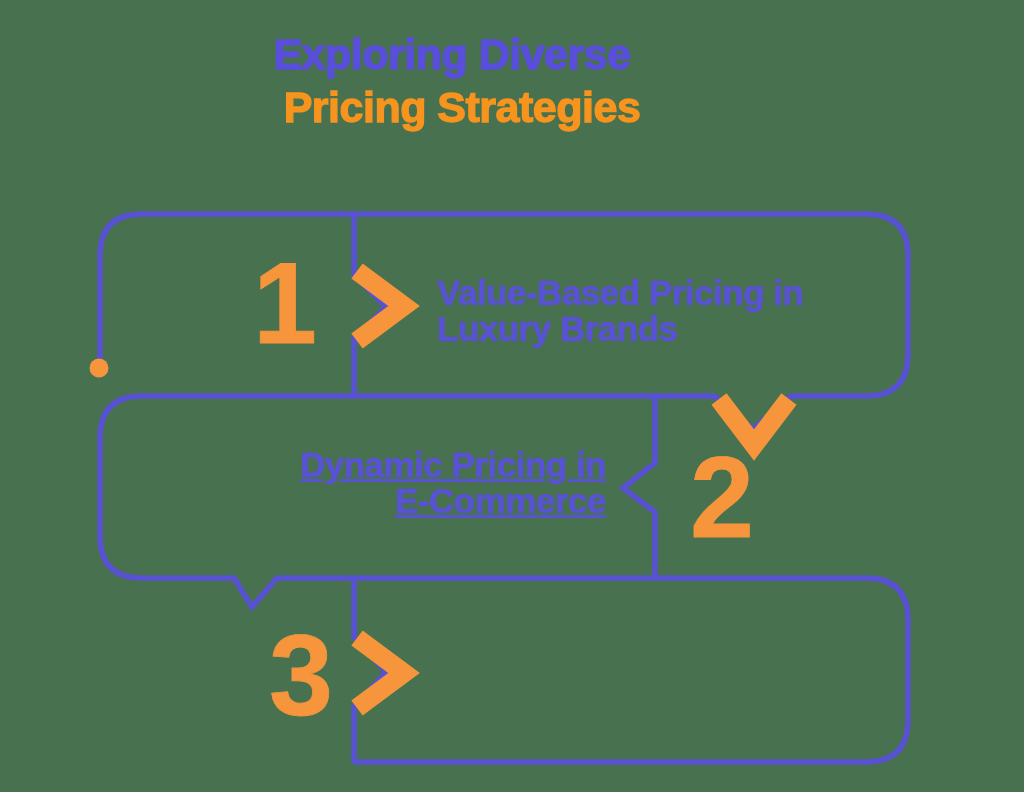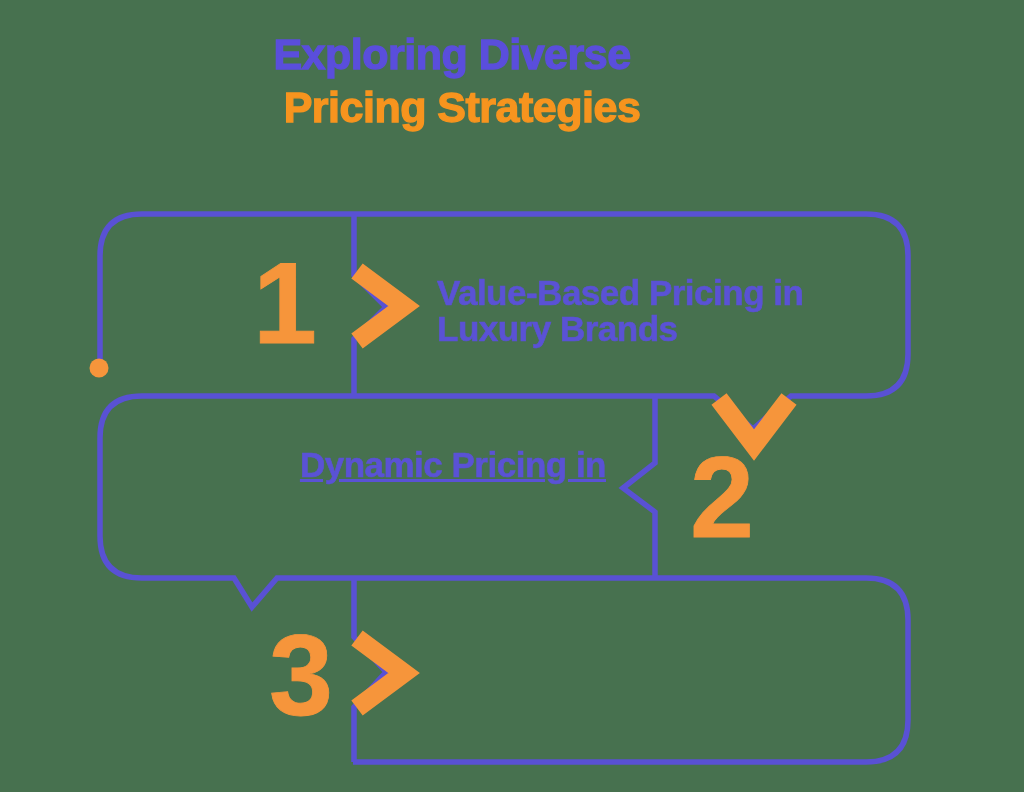"E-Commerce" div { html: none -> <div>E-Commerce</div> }
